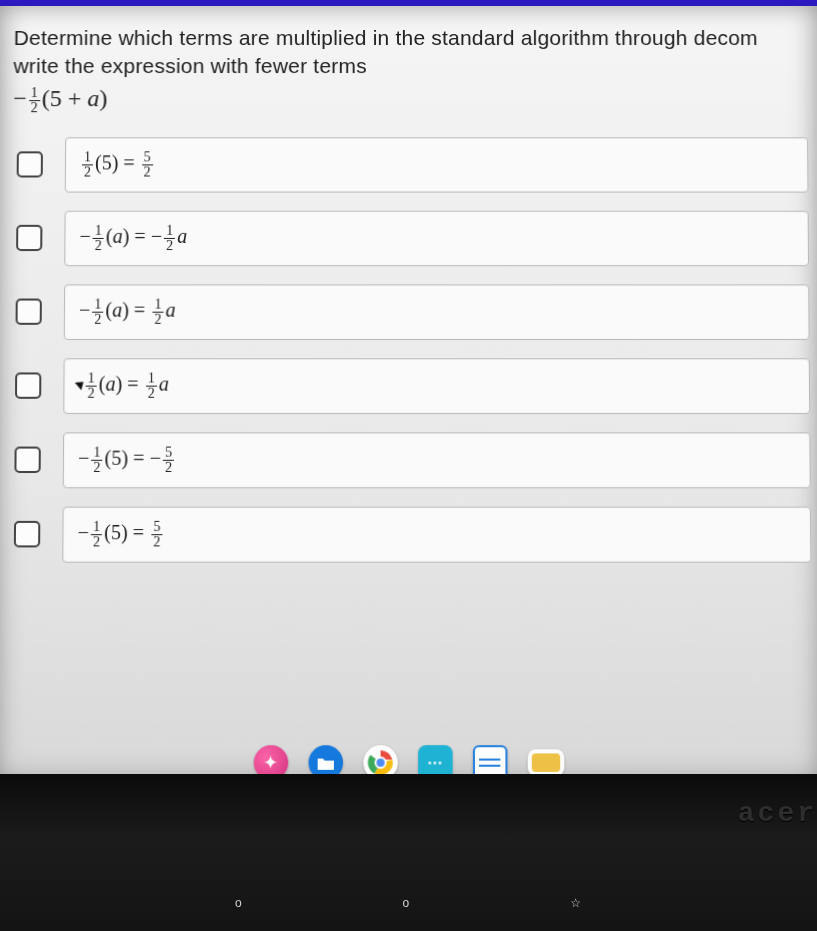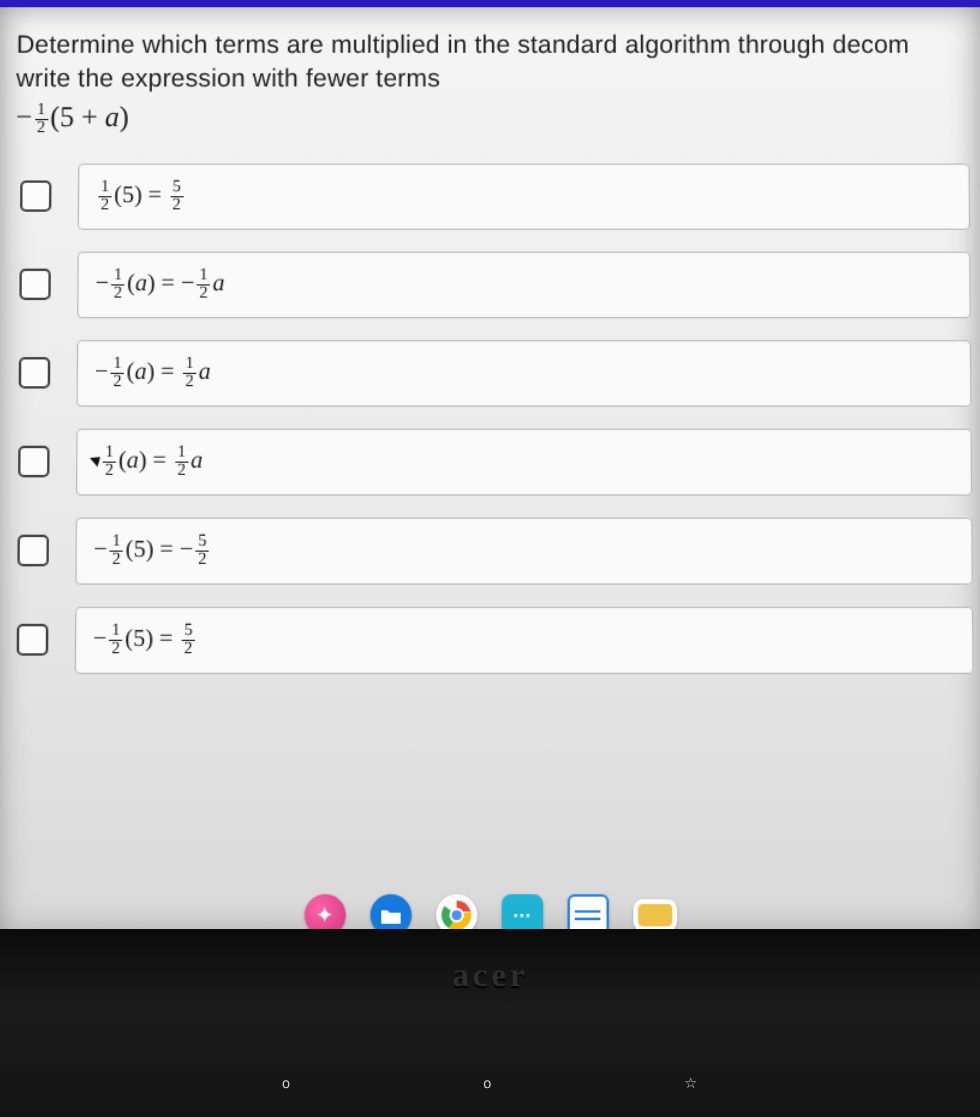"acer" .brand { font-family: Liberation Serif, serif -> Liberation Mono, monospace; text-align: center -> right }
